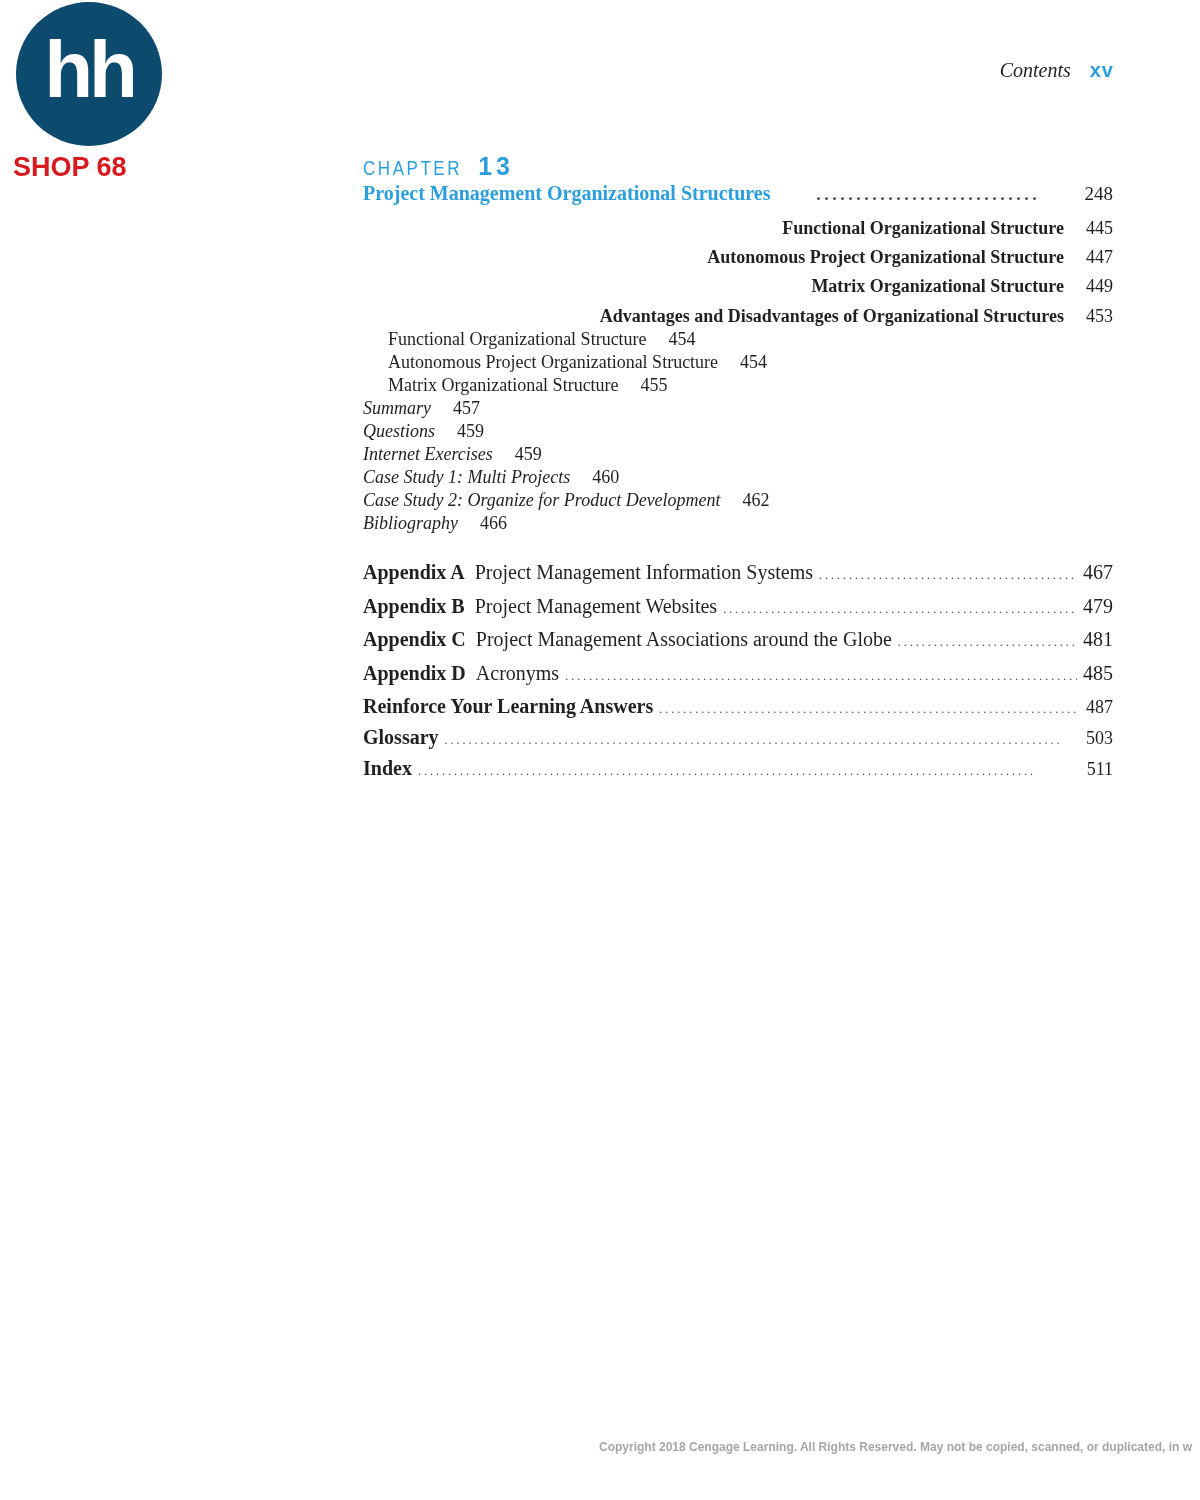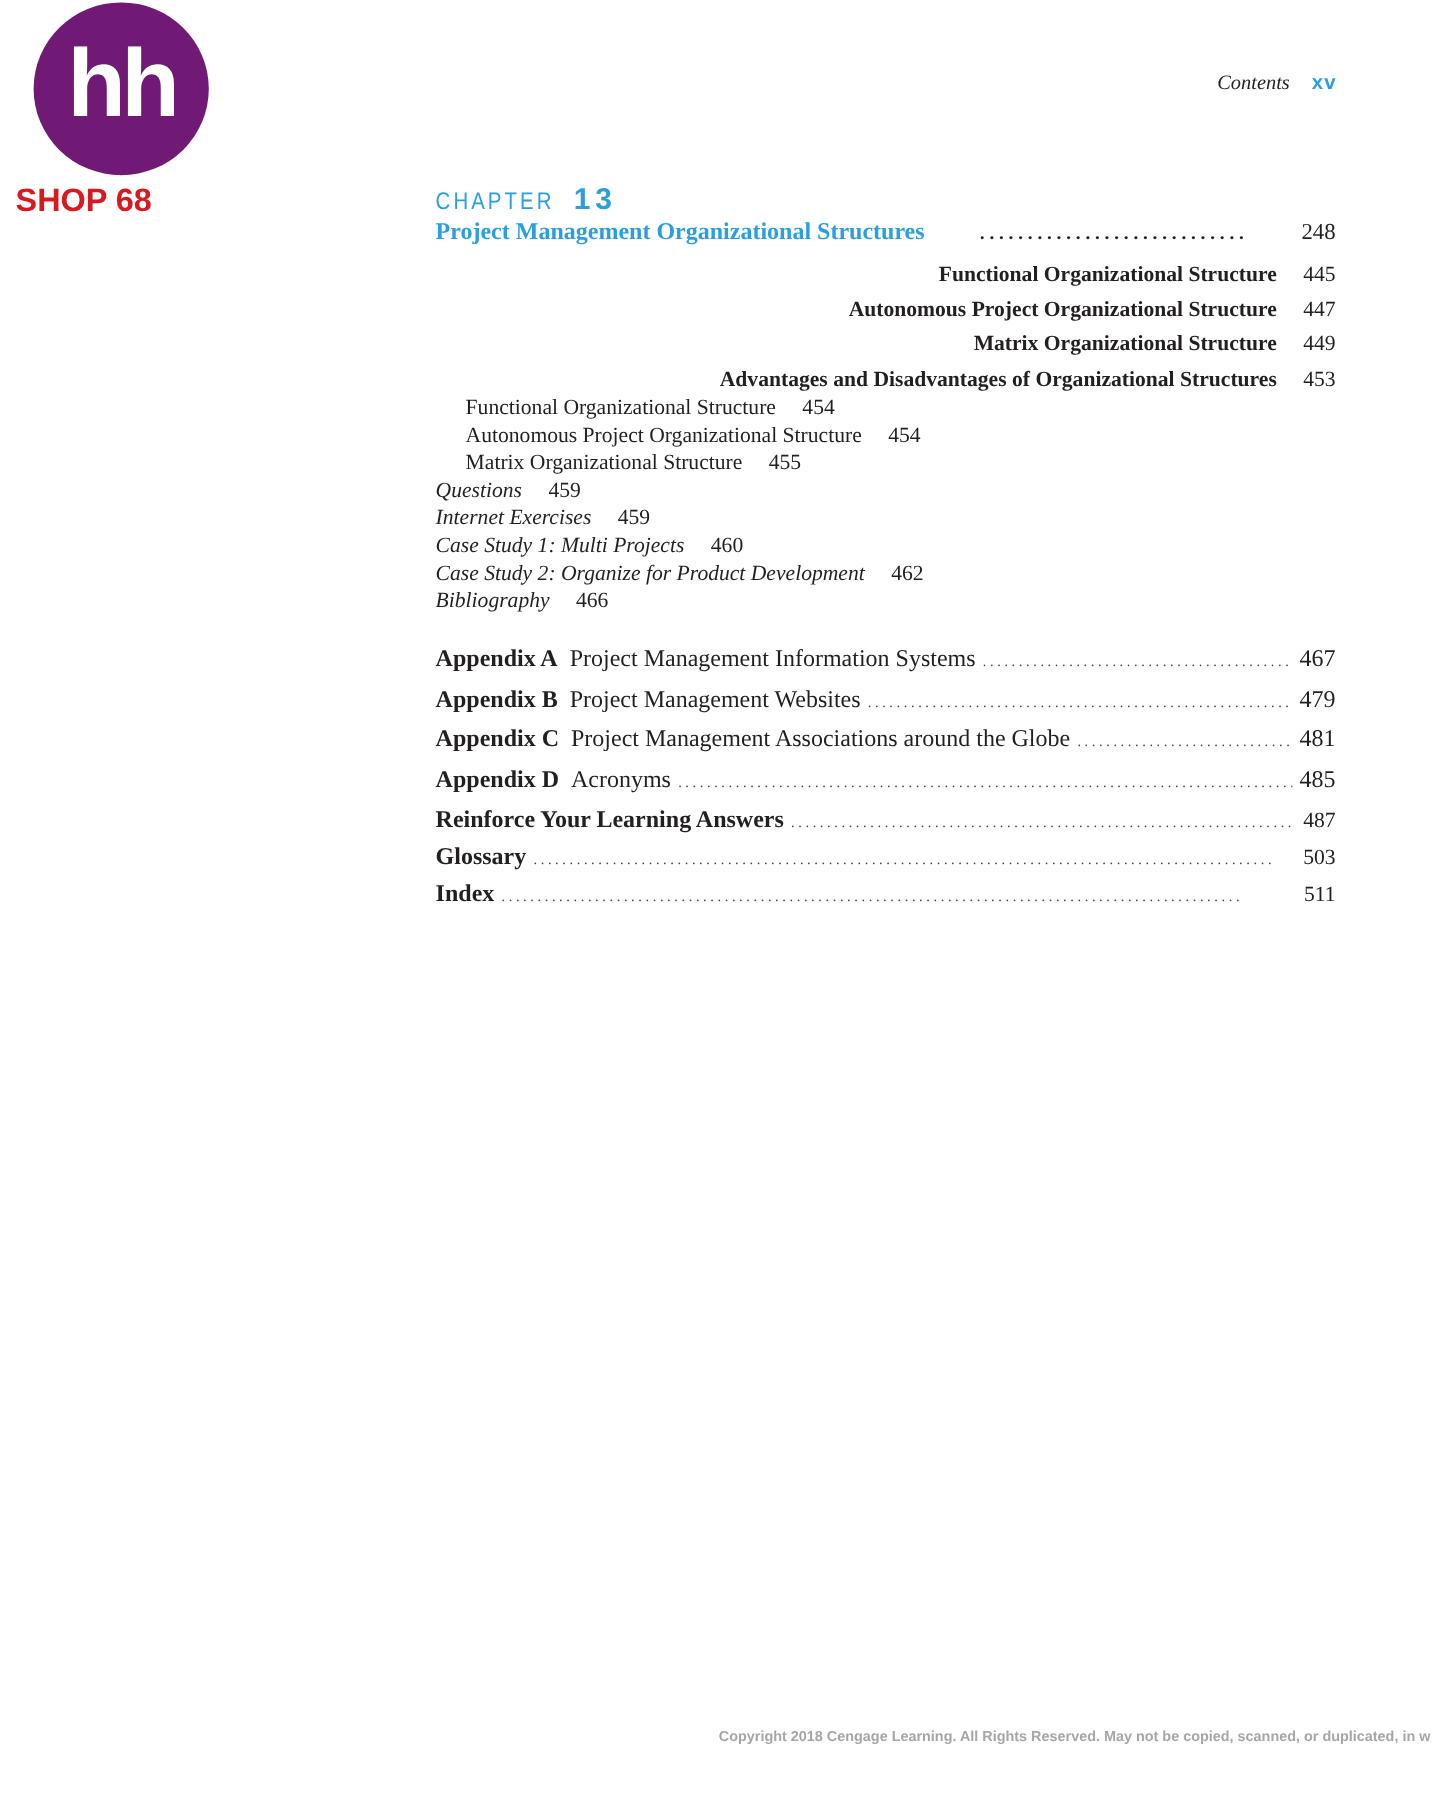"hh" .logo-circle { background: #701a75 -> #0c4a6e; left: 12px -> 0 }
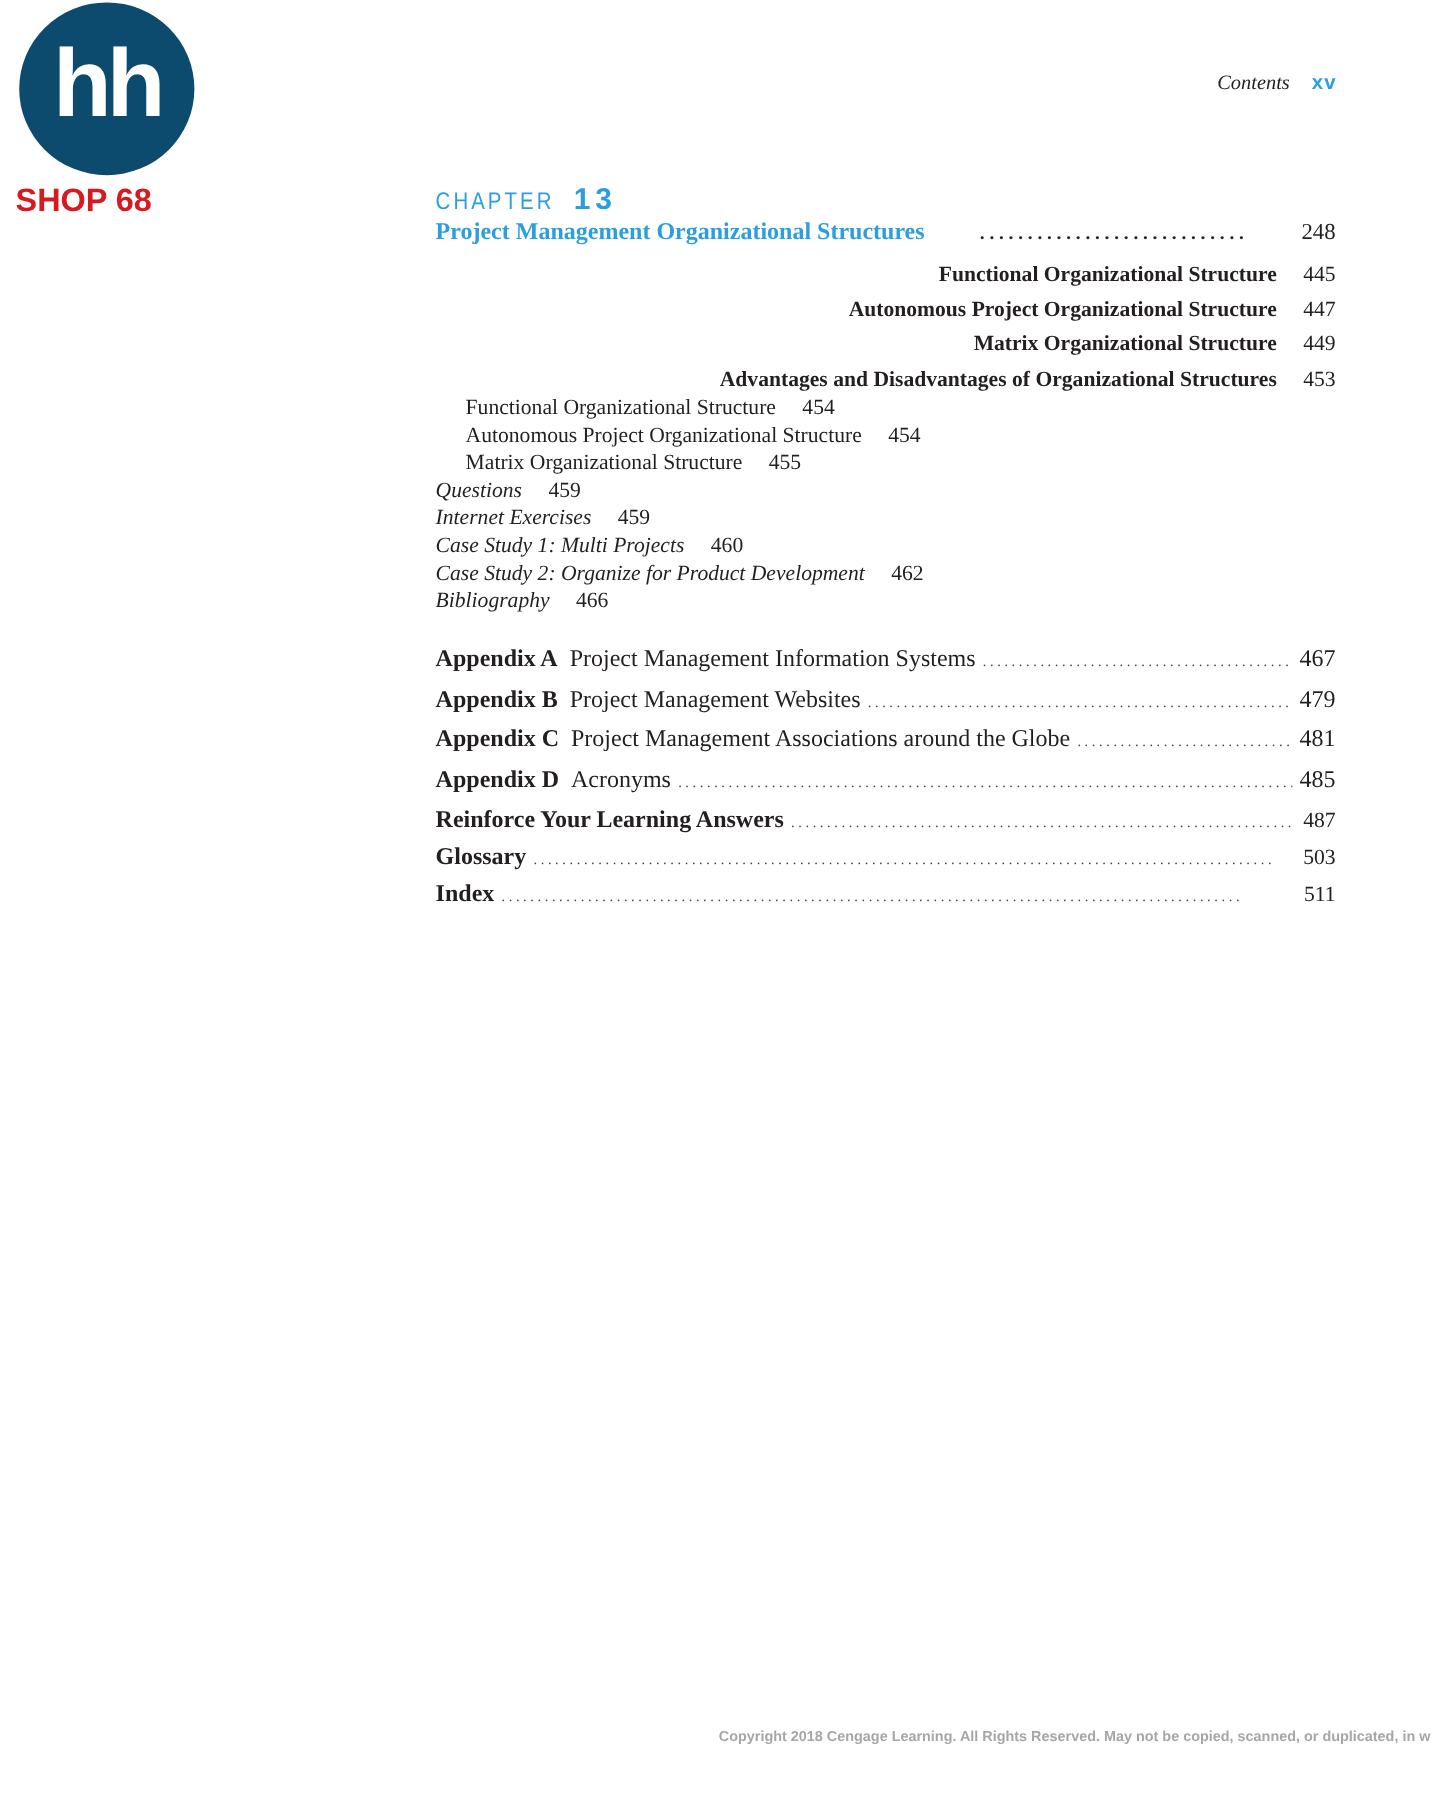"Contents xv" .running-head { font-size: 17px -> 20px }
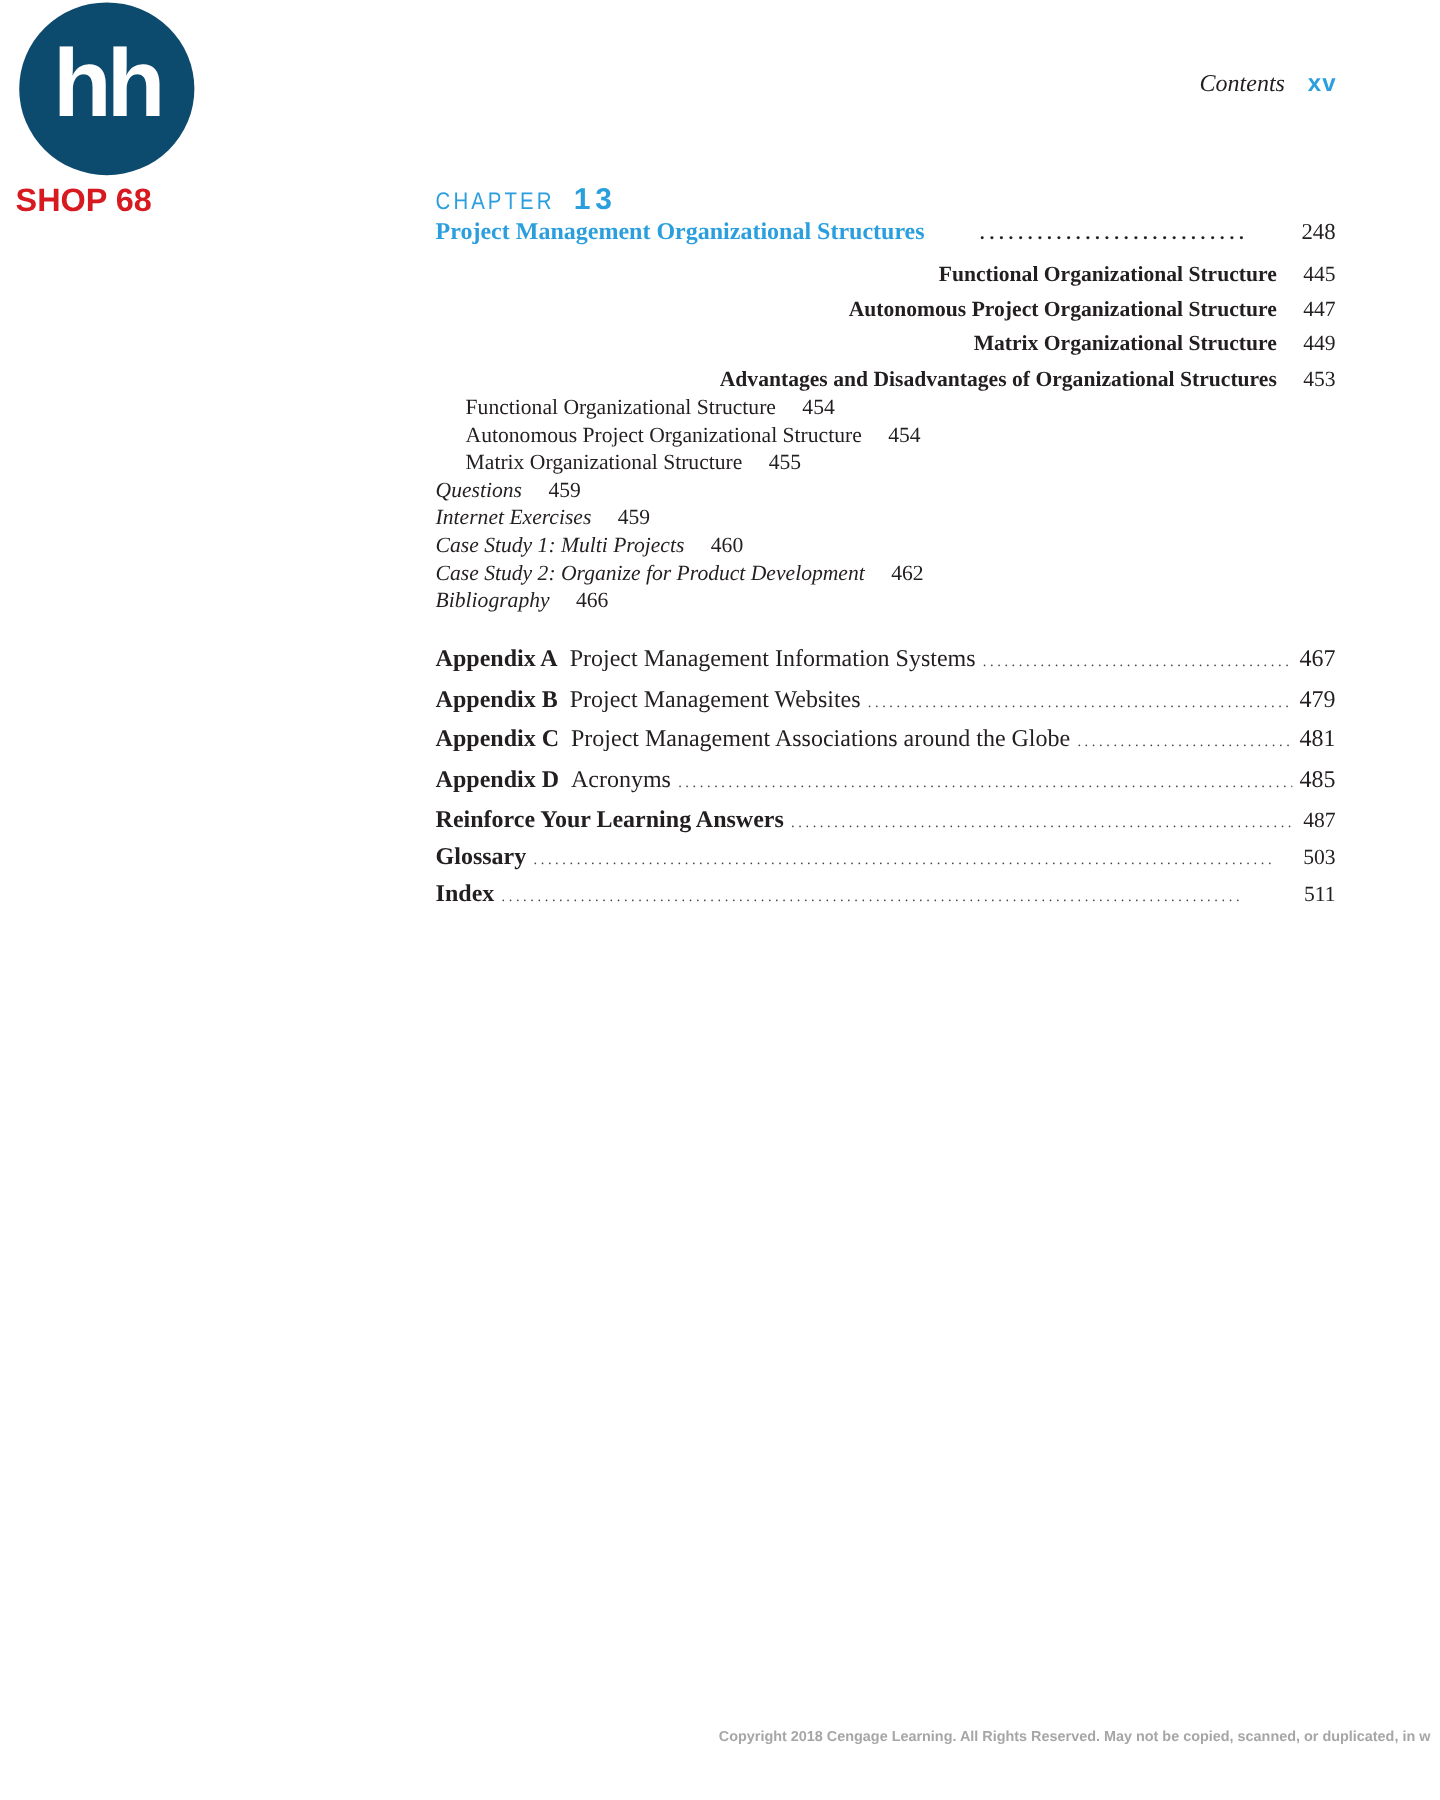"Summary 457" div.misc { html: none -> <div> <span>Summary</span><span>457</span> </div> }
